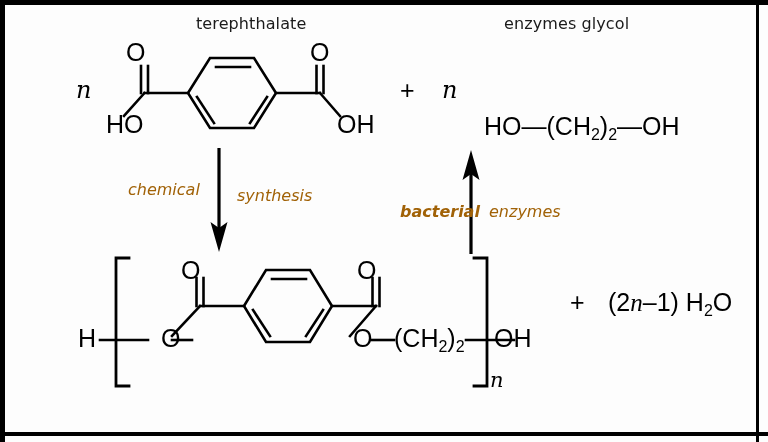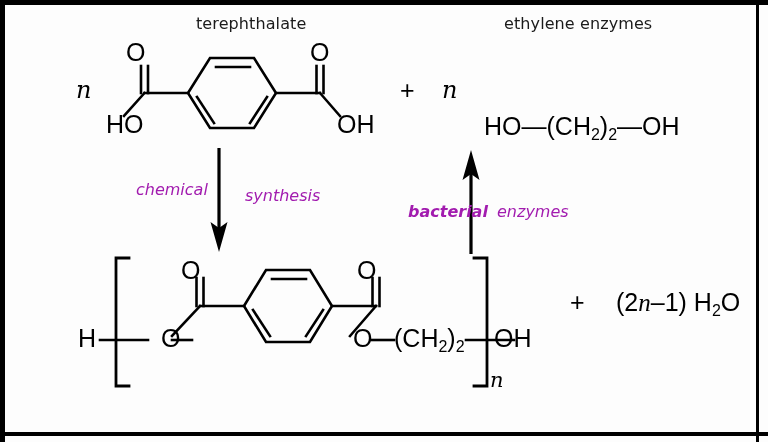"ethylene enzymes" div.lbl { text: ethylene enzymes -> enzymes glycol }
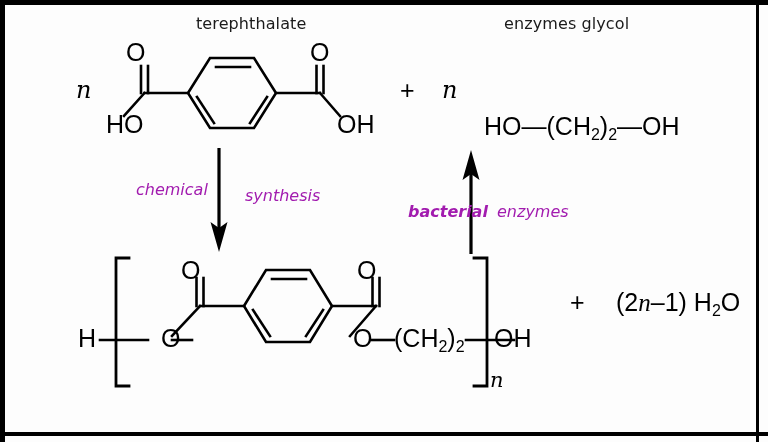"chemical" .redlbl { color: #a21caf -> #a16207; margin-left: 8px -> none }
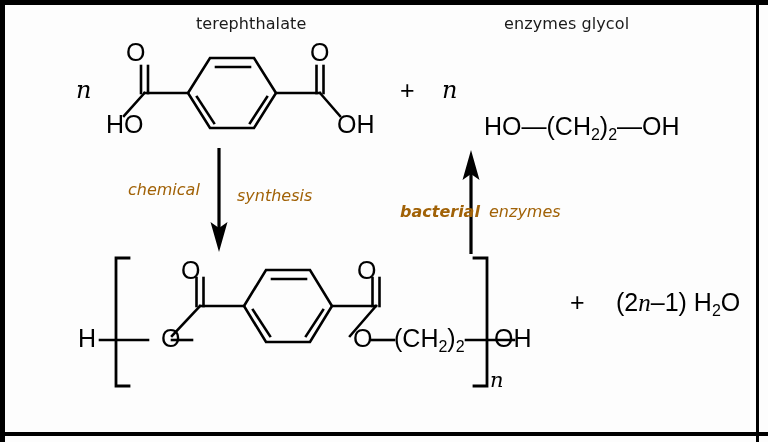"(2n–1) H2O" div.chem { margin-left: 8px -> none }
